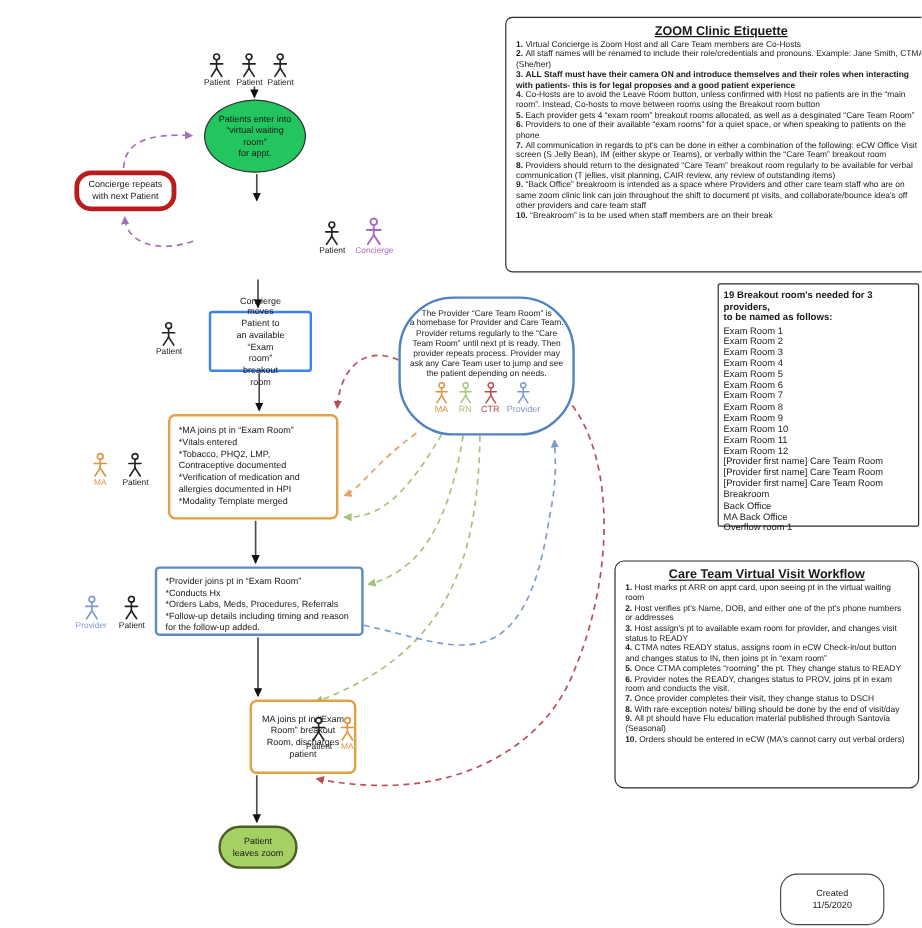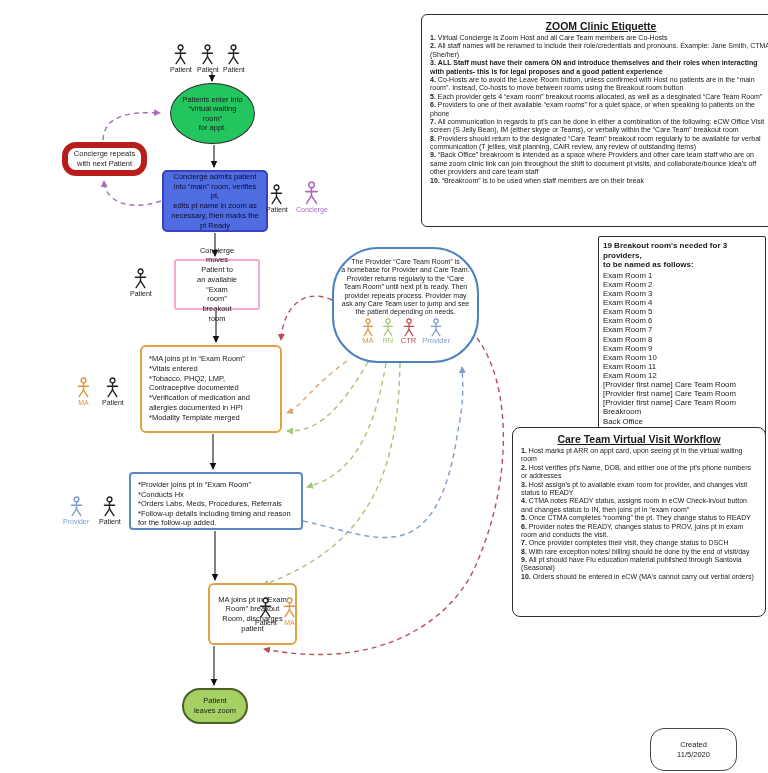"Concierge repeats" .repeat { border: 6px solid #b91c1c -> 4px solid #b91c1c }
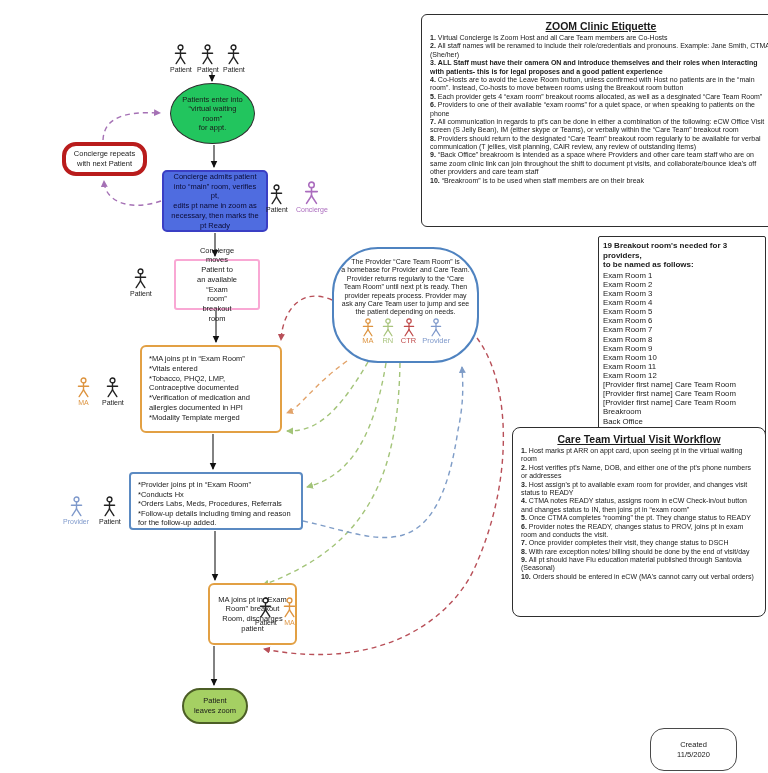"Concierge admits patient" div.node { html: <div>Concierge admits patient into “main” room, verifies pt, edits pt name in zoom as necessary, then marks the pt Ready</div> -> none }
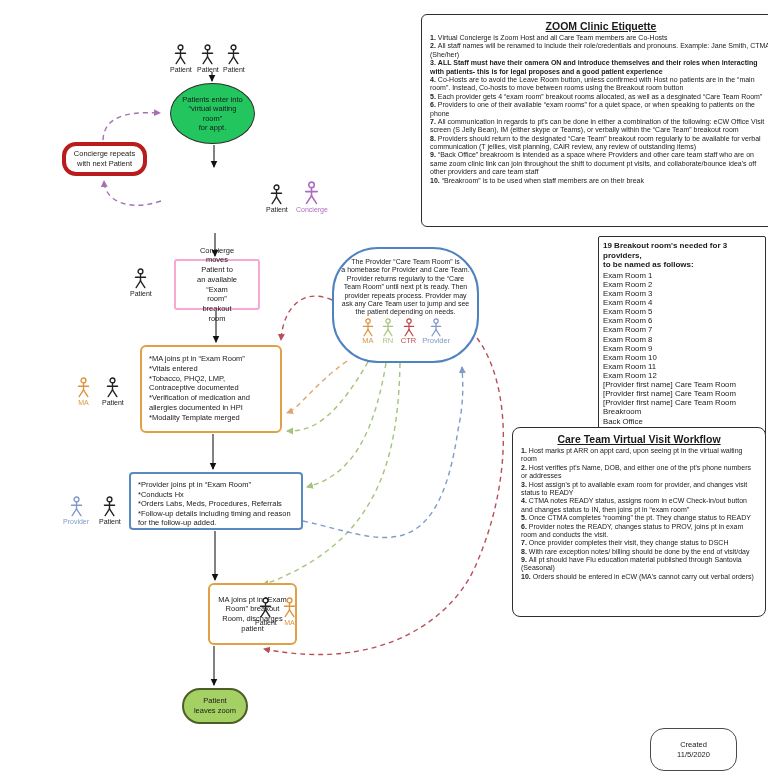"Concierge moves" .moves { border: 2px solid #f9a8d4 -> 2px solid #3b82f6 }
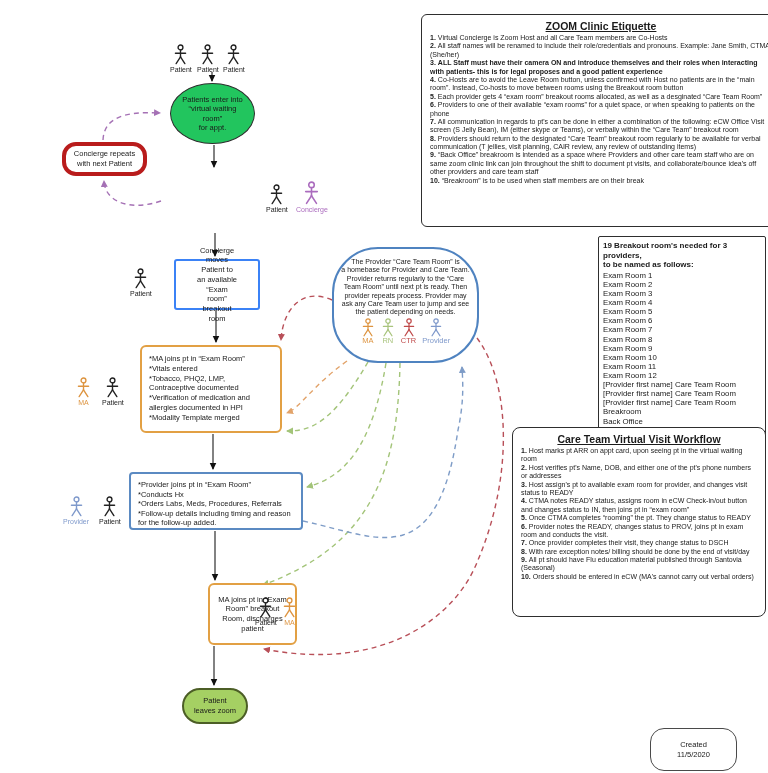"Care Team Virtual Visit Workflow" .workflow { top: 427px -> 467px }
